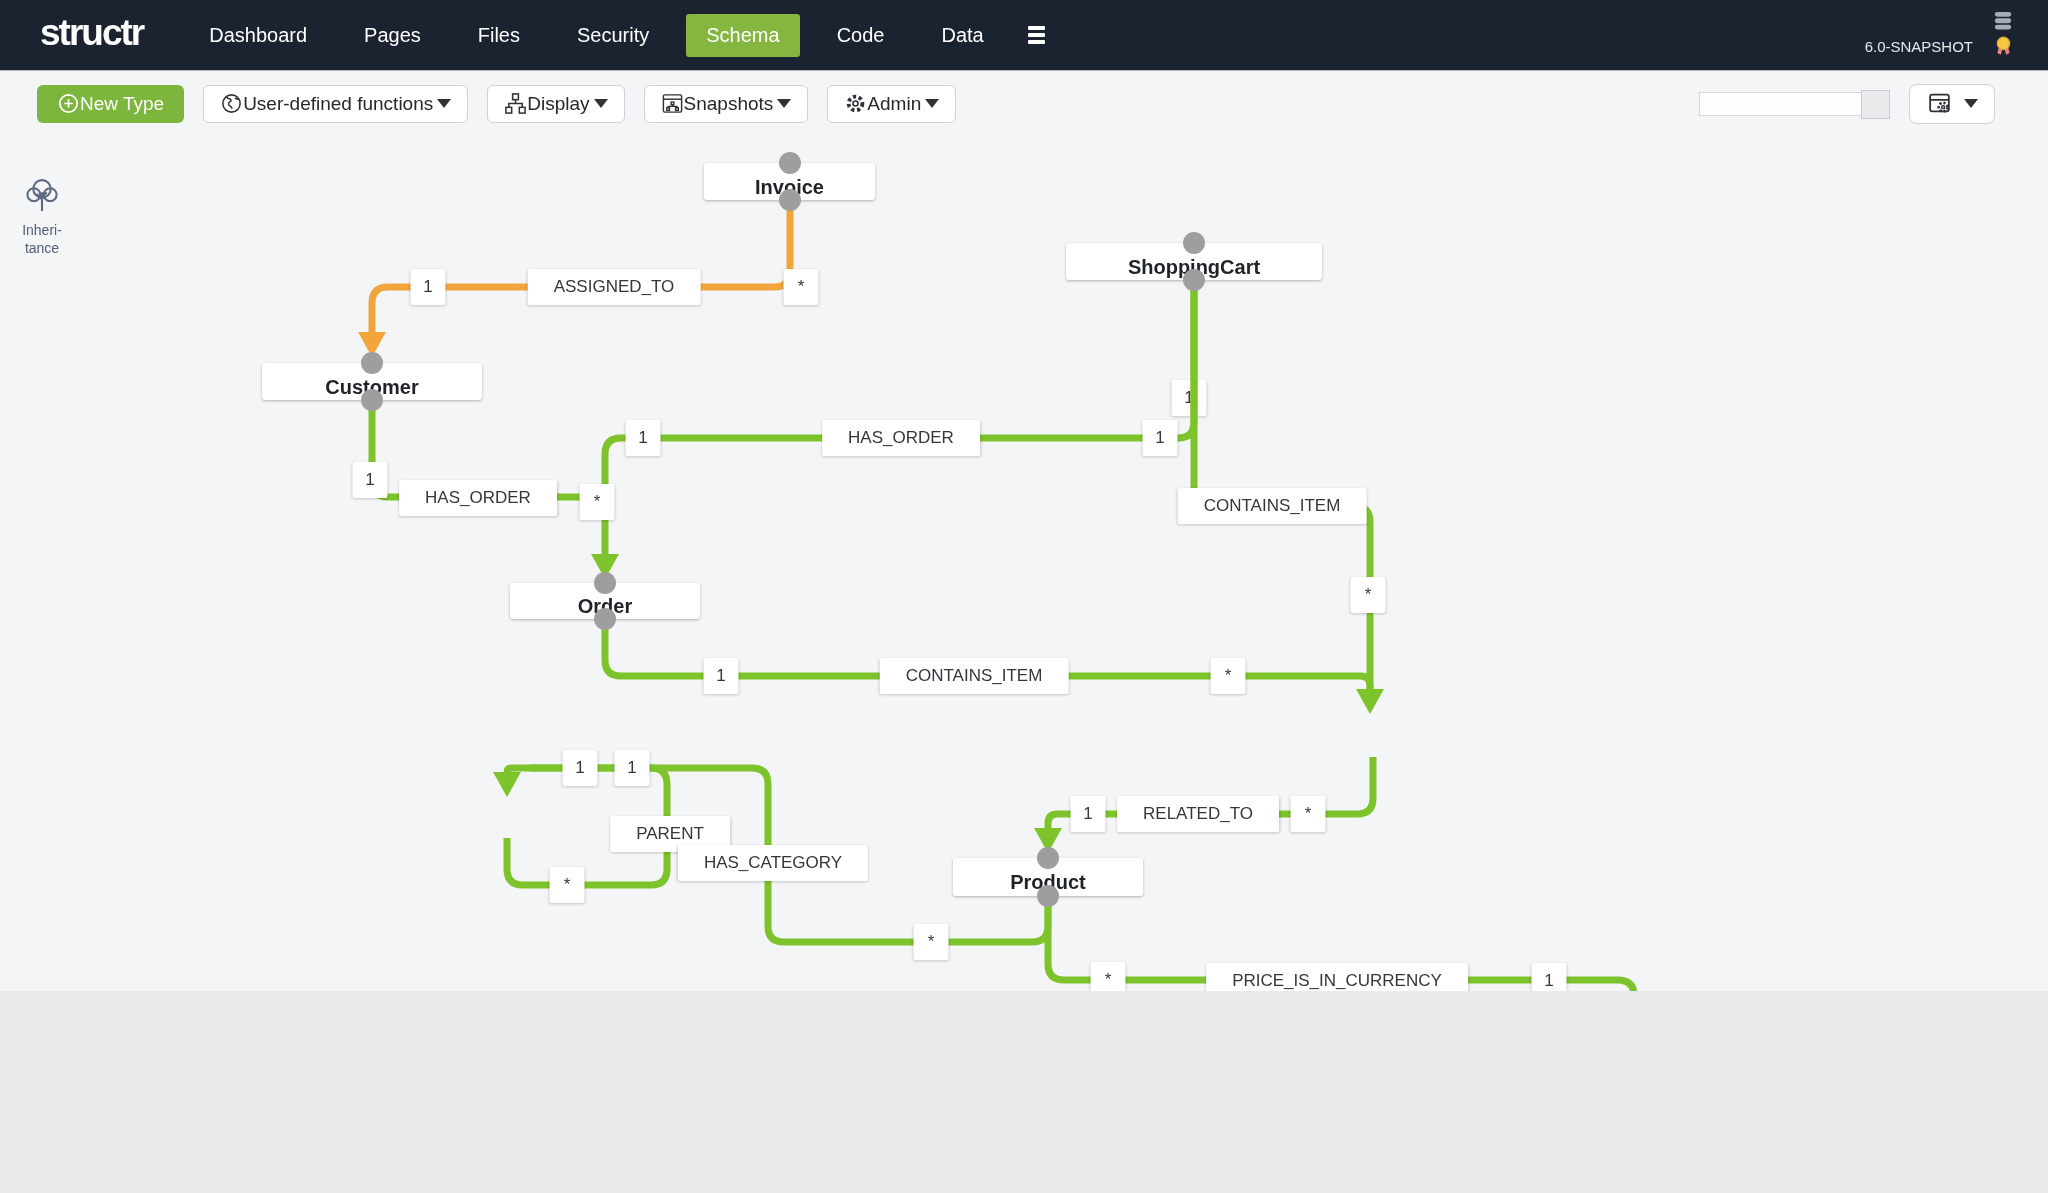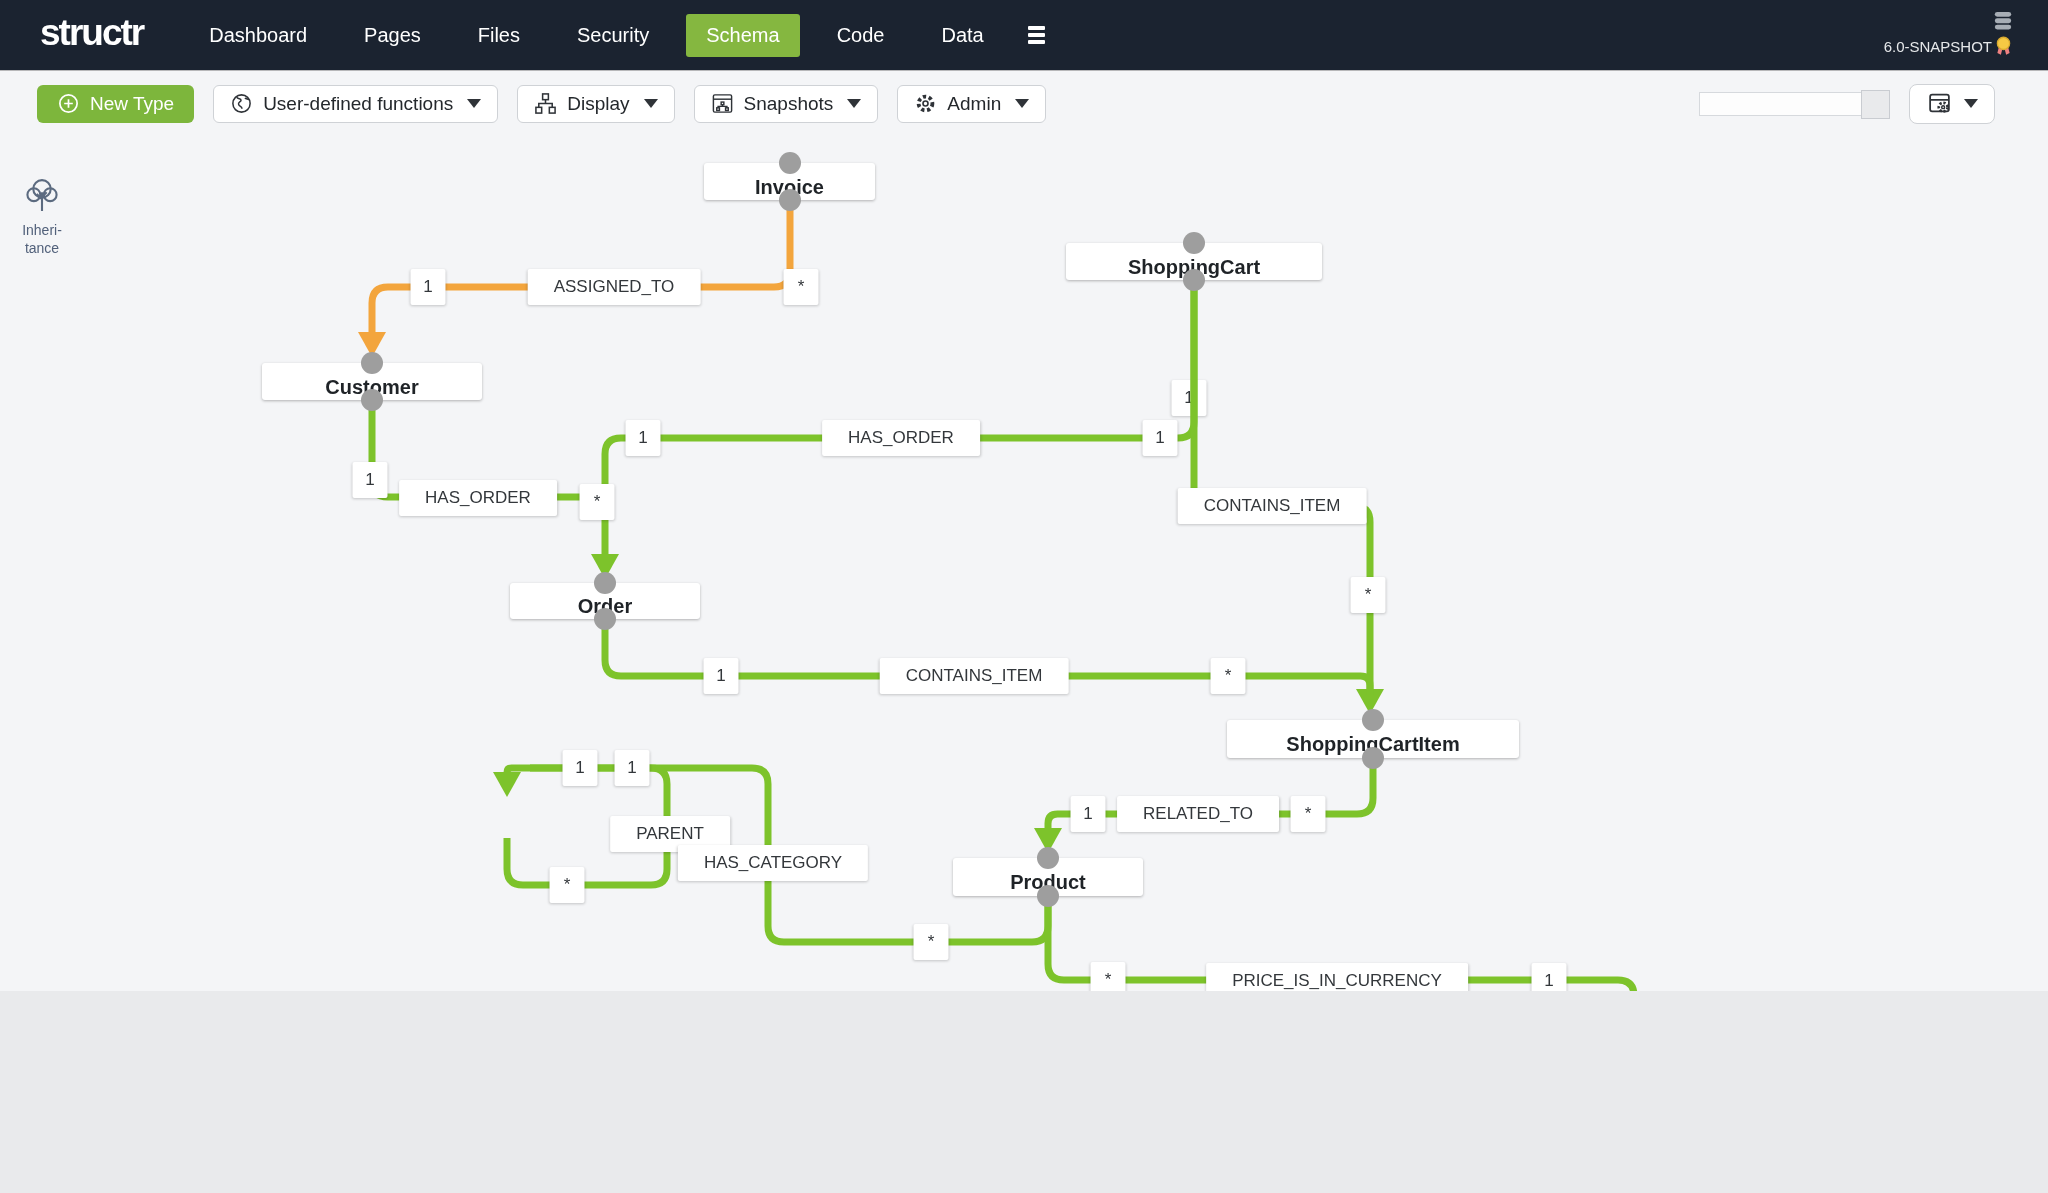"6.0-SNAPSHOT" .ver-row { gap: 1px -> 20px }
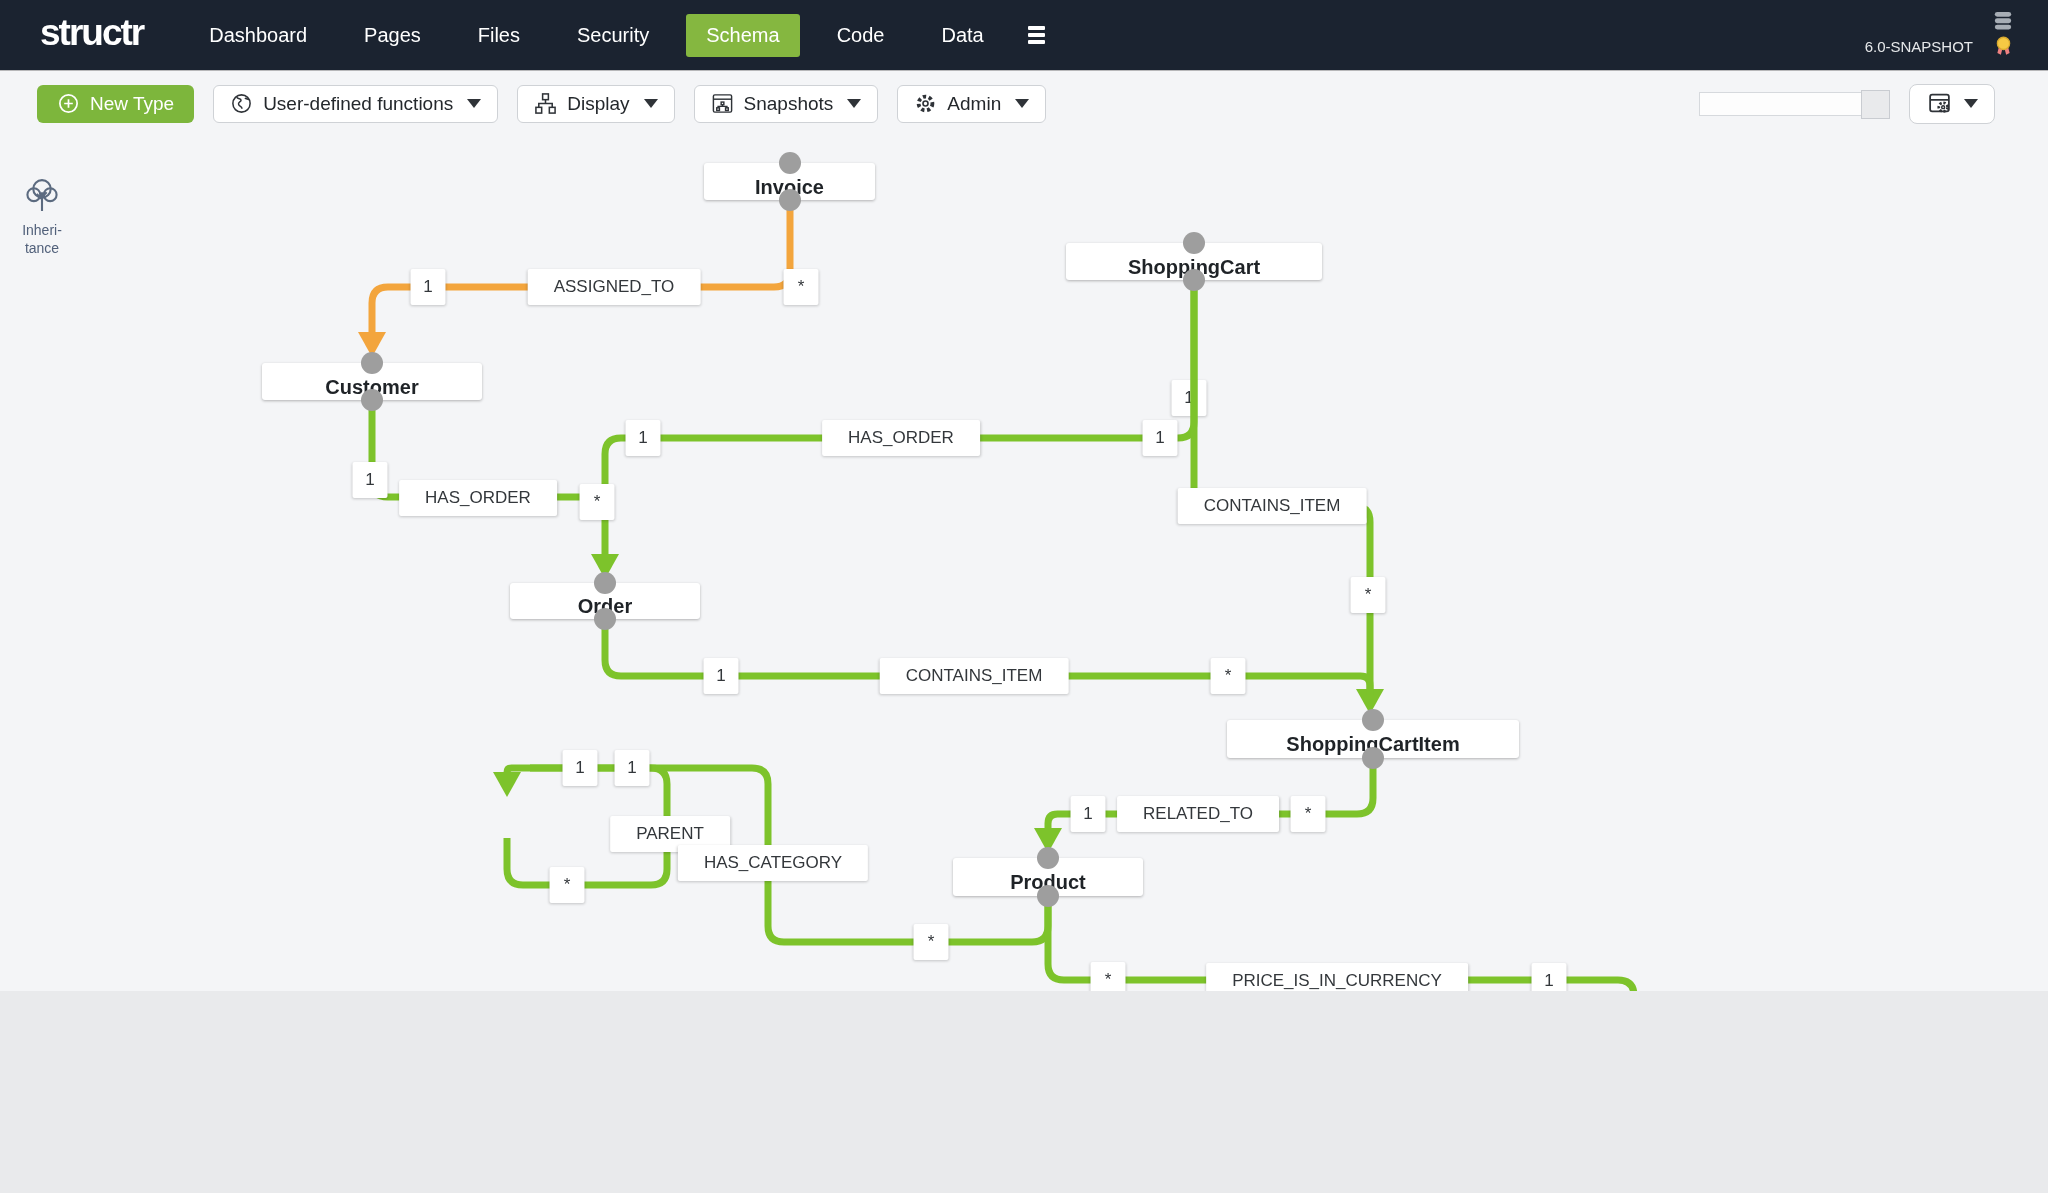"New Type" .btn { gap: 10px -> none }
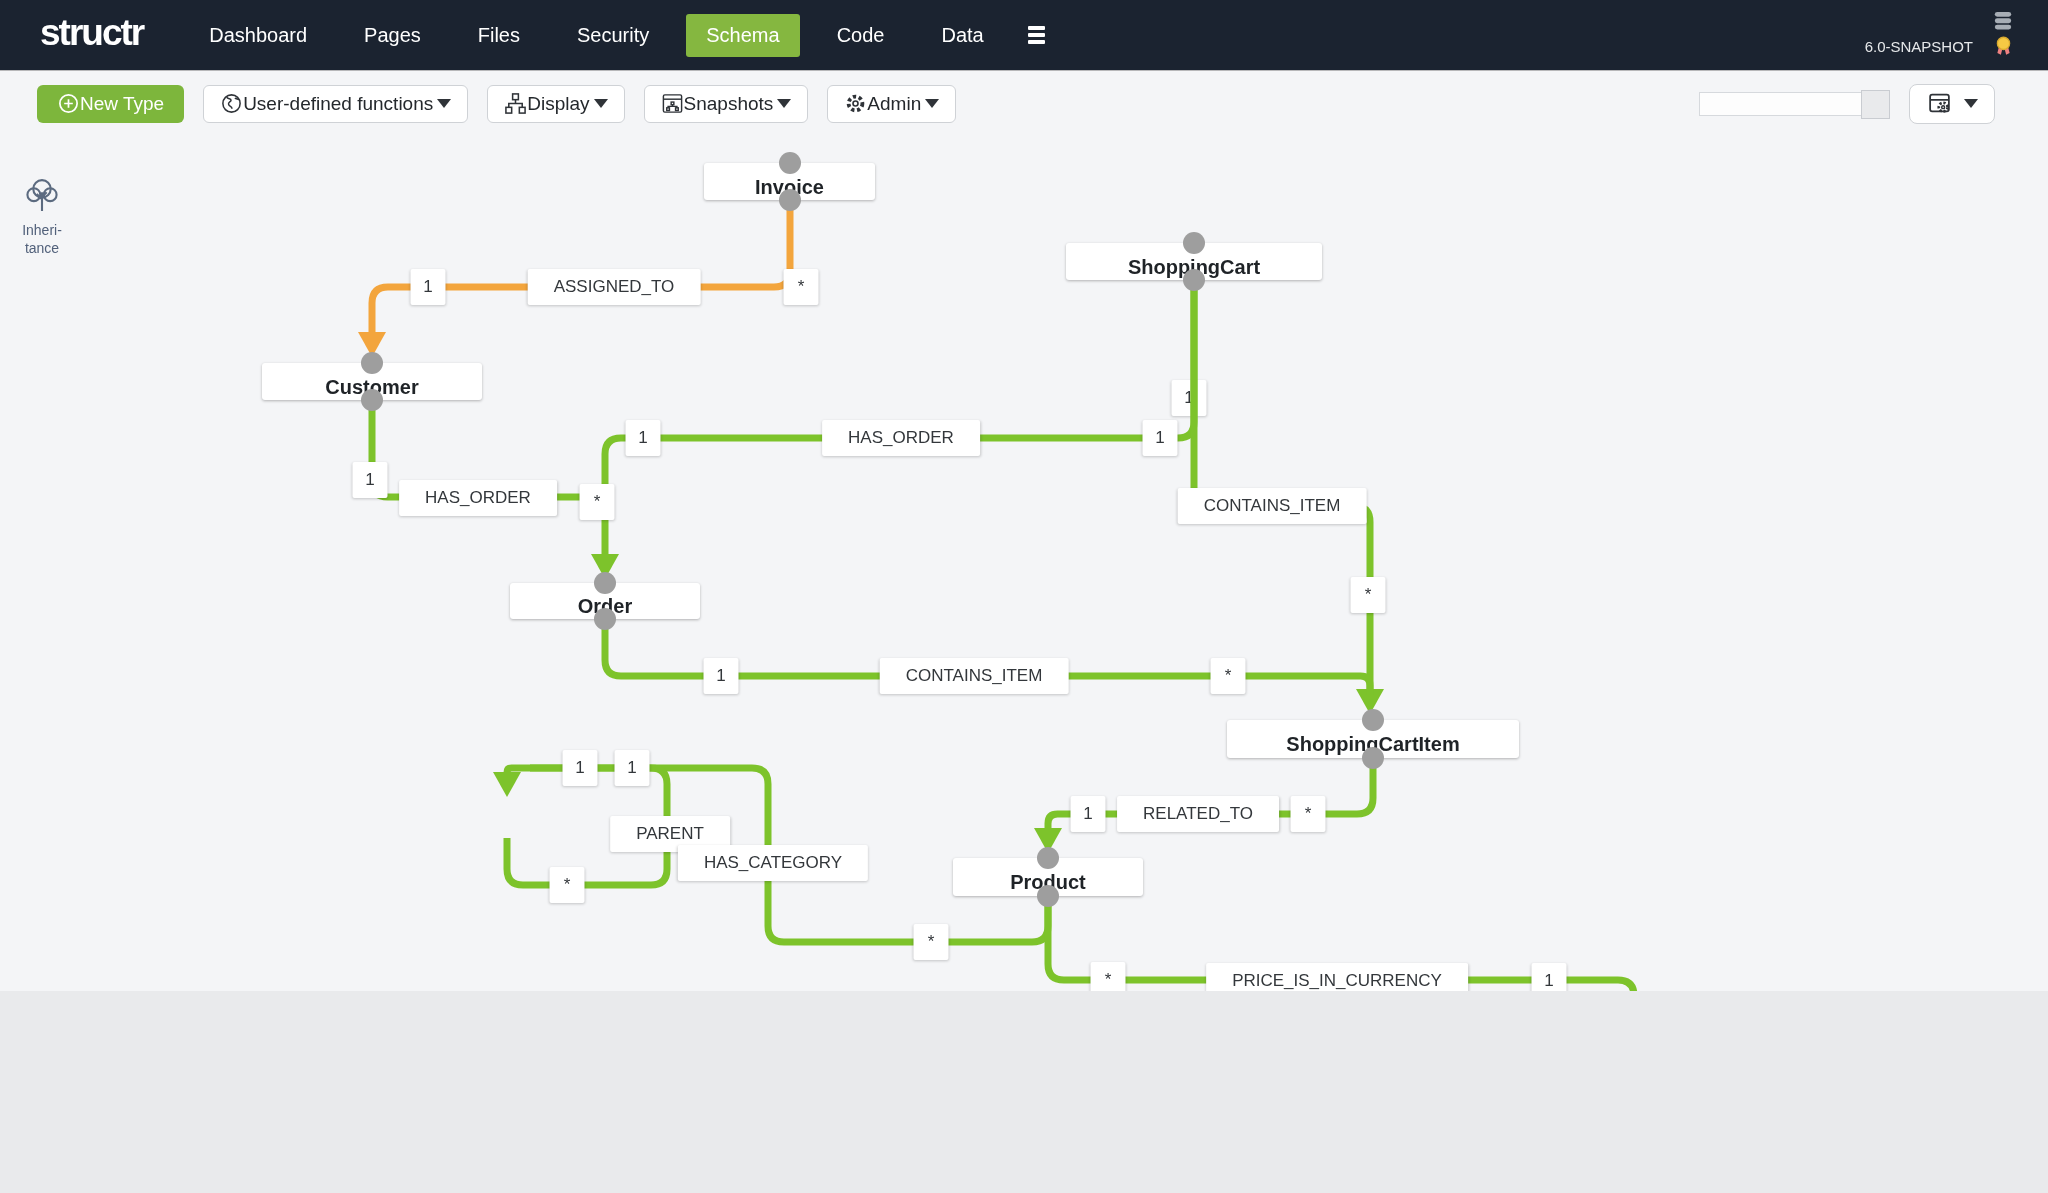"ShoppingCartItem" div.node { html: <div> <span>ShoppingCartItem</span> <div></div> <div></div> </div> -> none }
